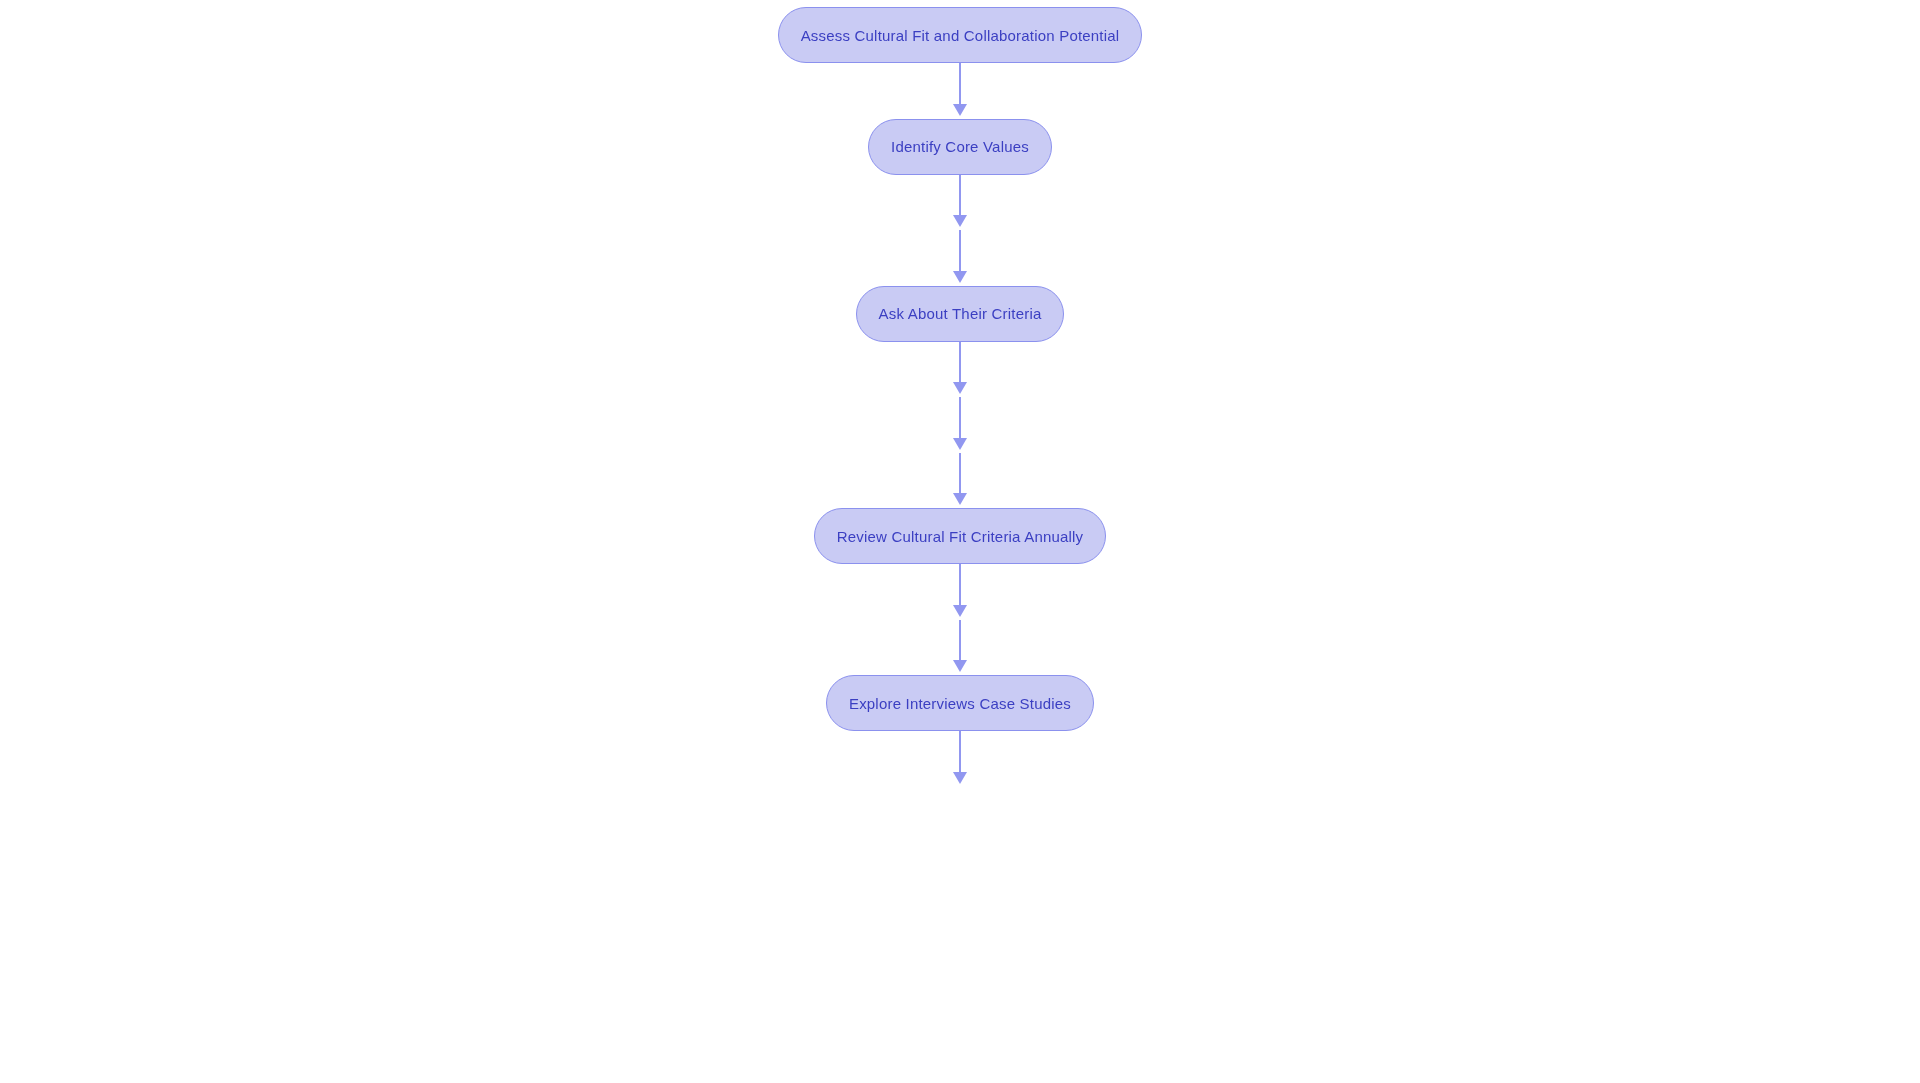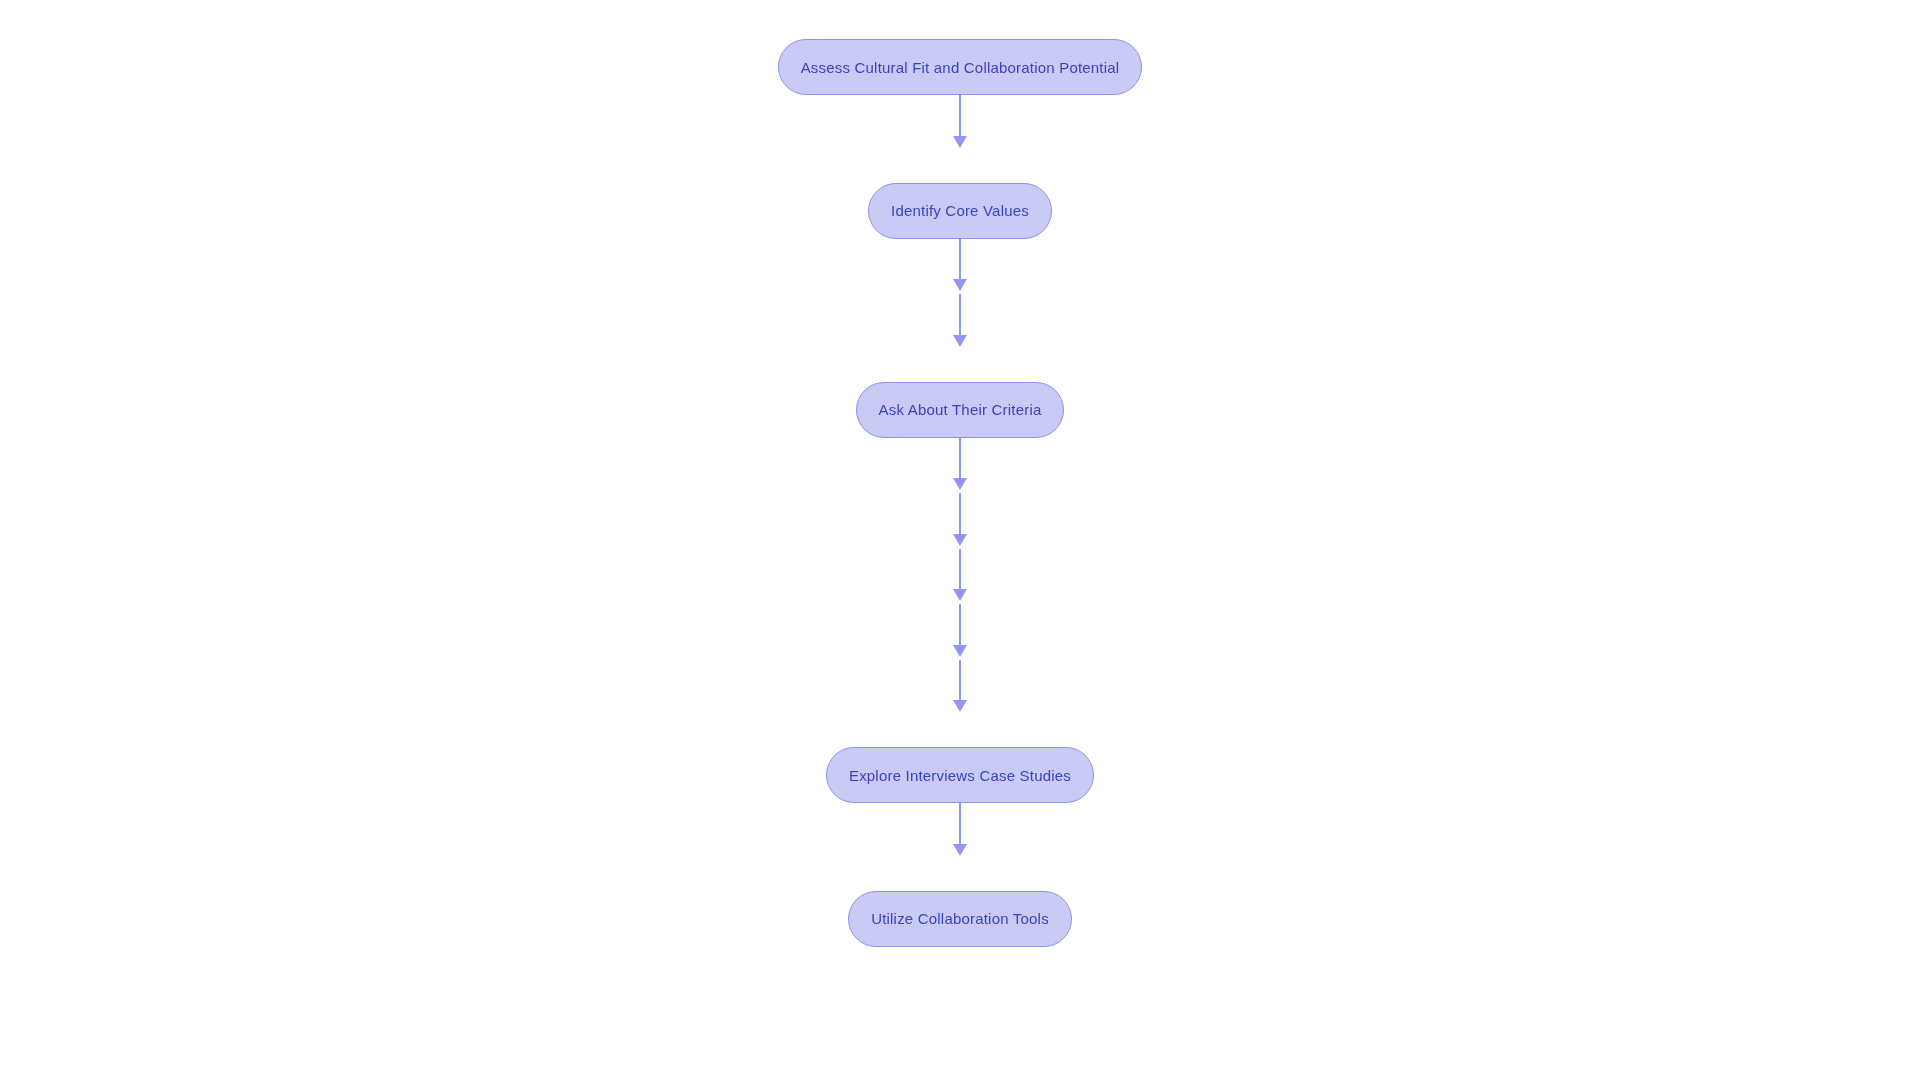"Assess Cultural Fit and Collaboration" .node { margin-top: 32px -> none }
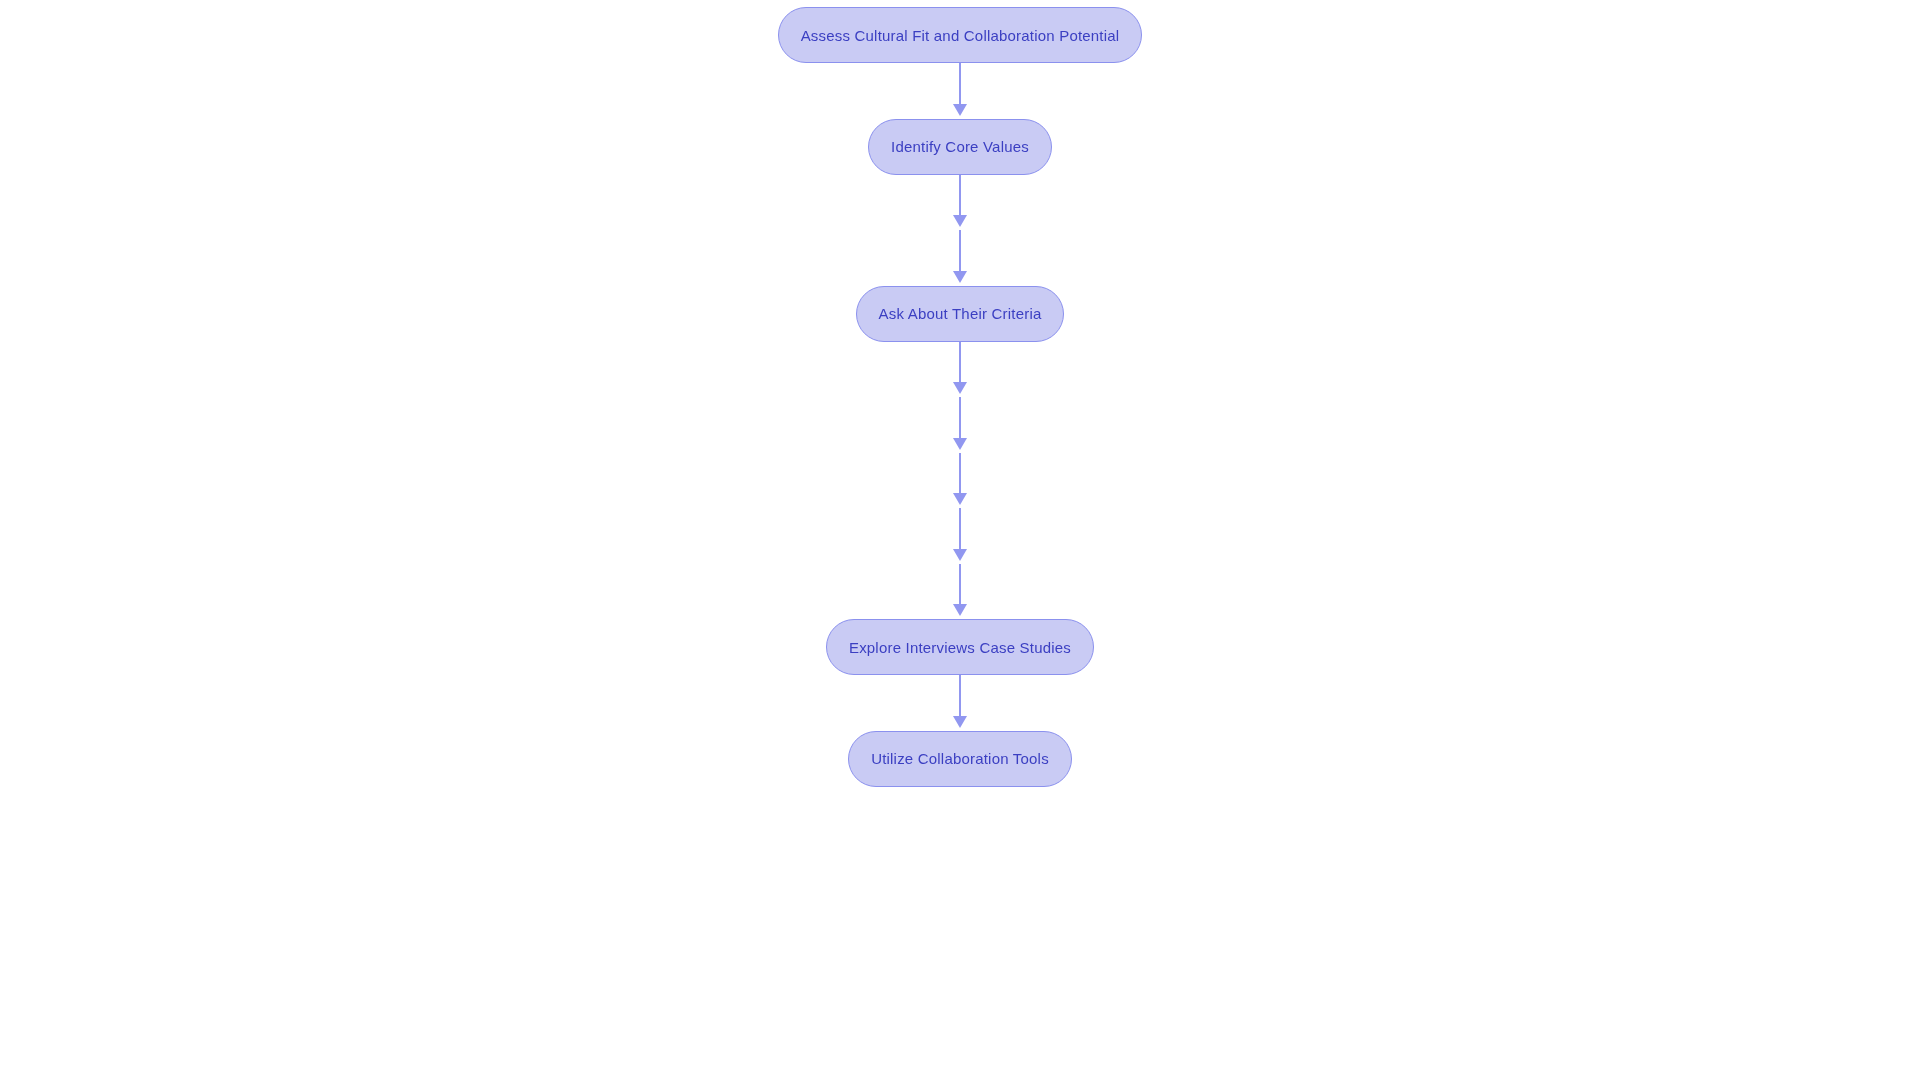"Review Cultural Fit Criteria Annually" div.node { html: none -> <div> <span>Review Cultural Fit Criteria Annually</span> </div> }
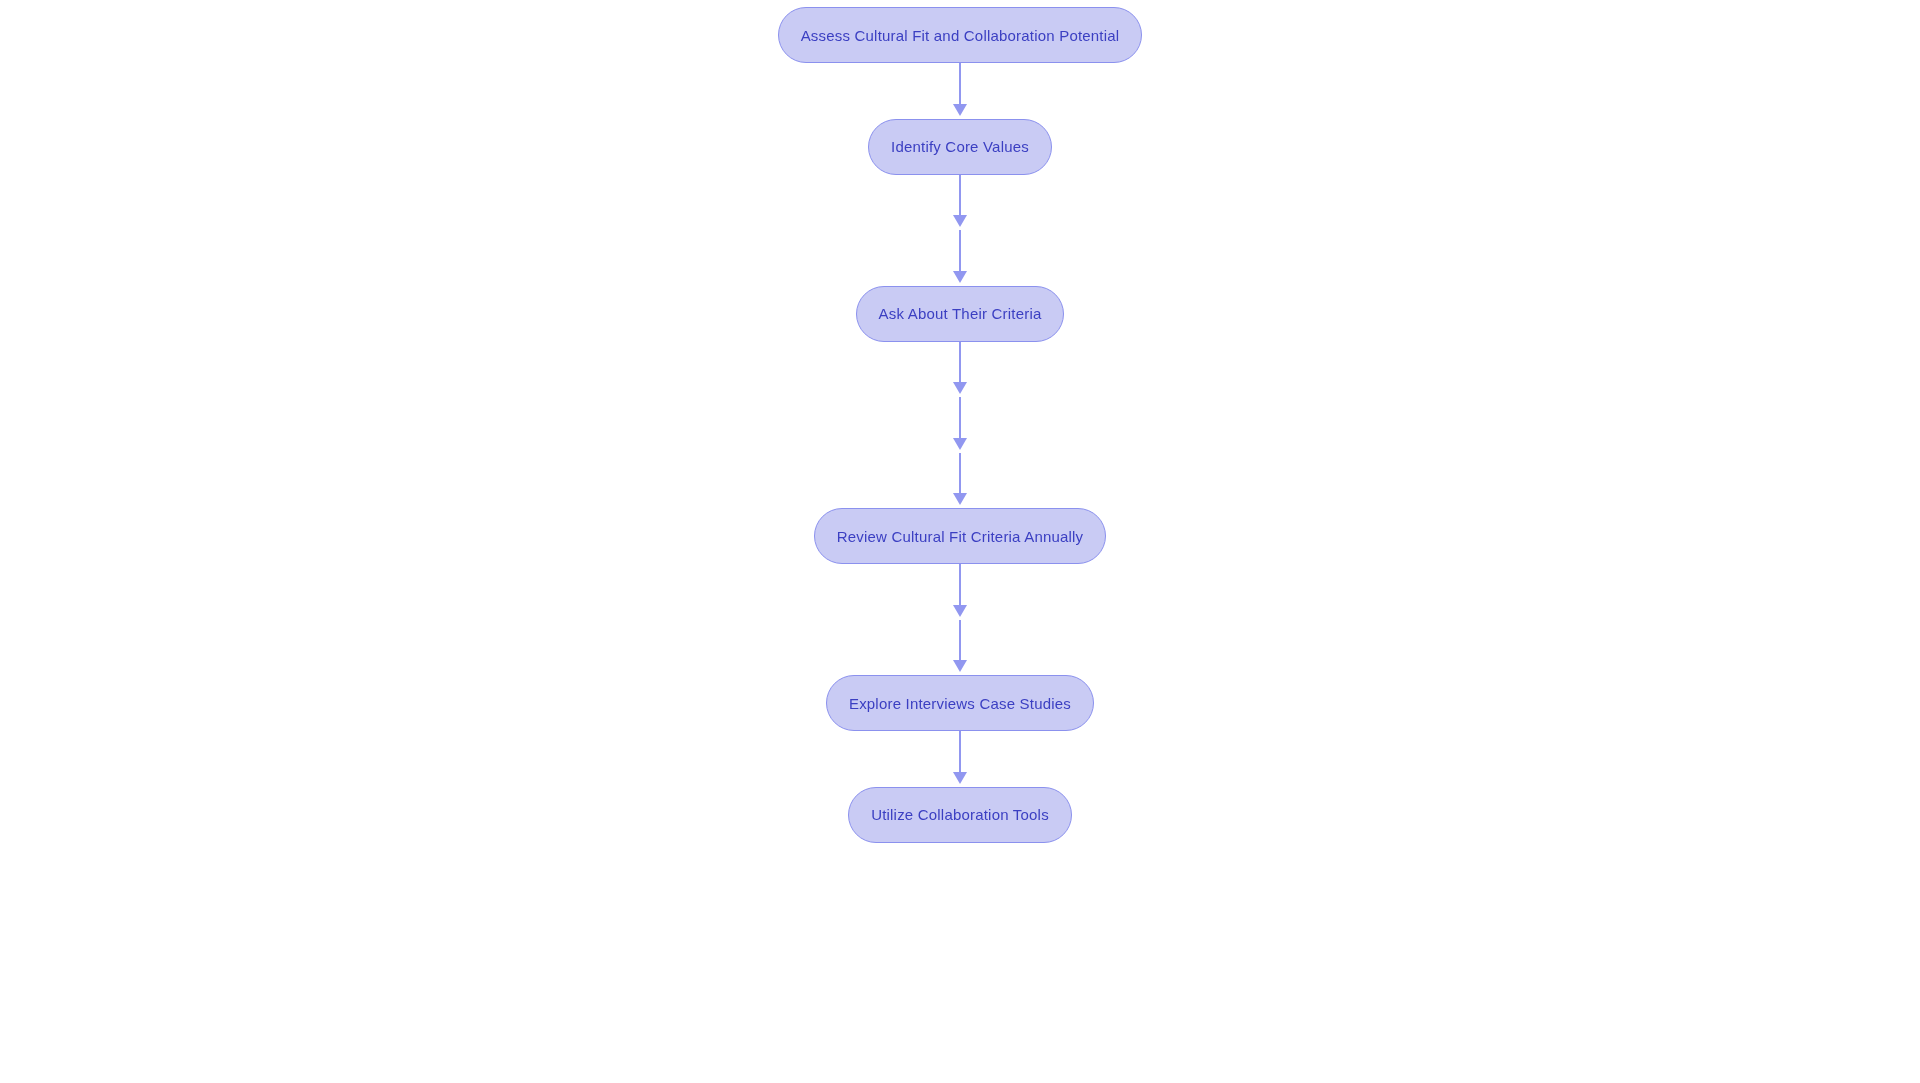"Utilize Collaboration Tools" div.node { html: <div> <span>Utilize Collaboration Tools</span> </div> -> none }
